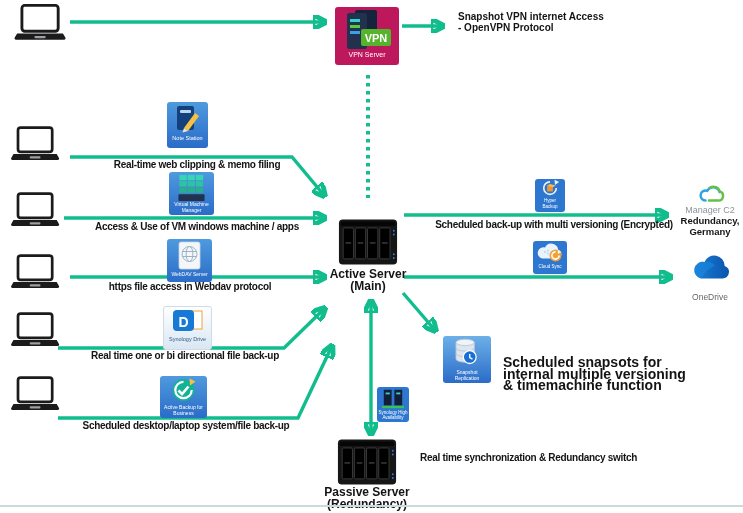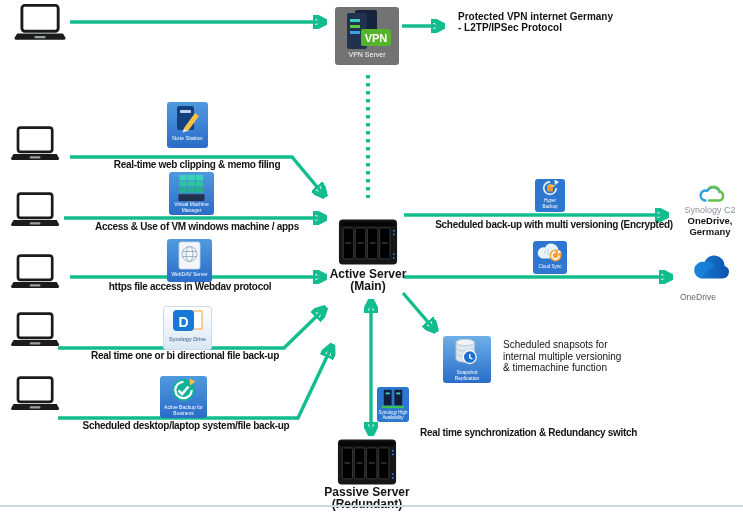"Protected VPN internet Germany" div { text: Protected VPN internet Germany -> Snapshot VPN internet Access }
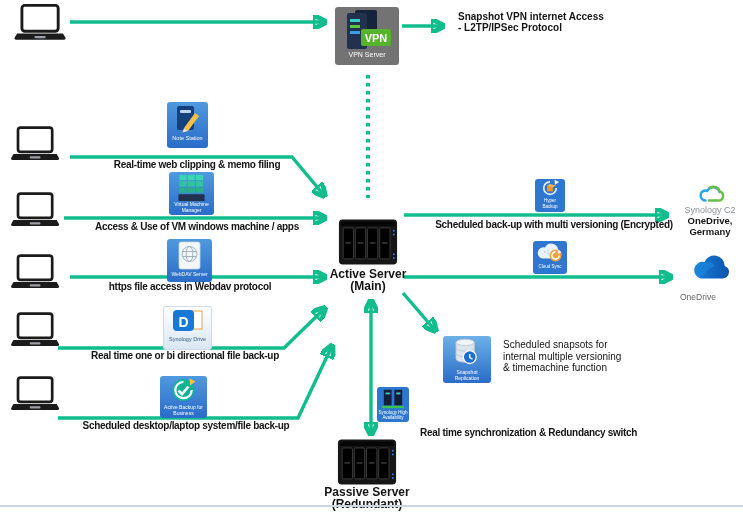"- OpenVPN Protocol" div { html: none -> <div>- OpenVPN Protocol</div> }
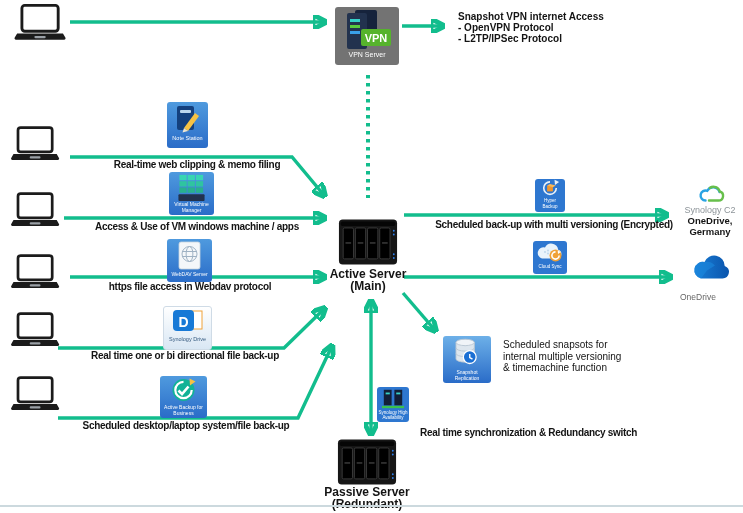"VPN" div.tile { background: #737373 -> #be185d }
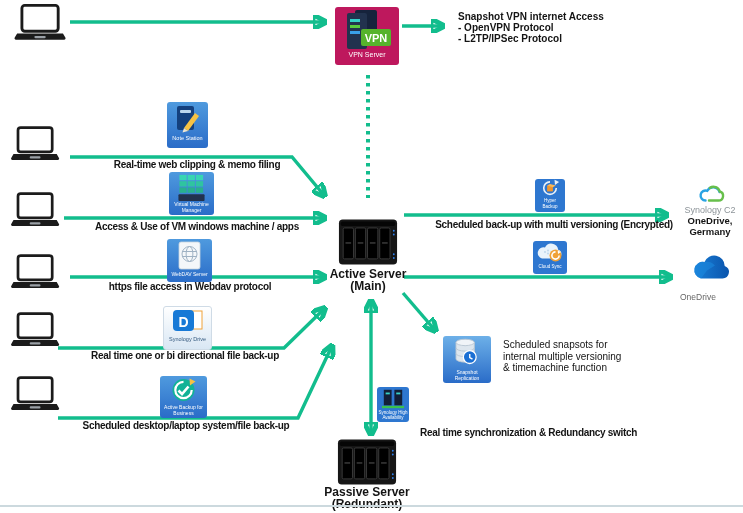"- L2TP/IPSec Protocol" div { html: <div>- L2TP/IPSec Protocol</div> -> none }
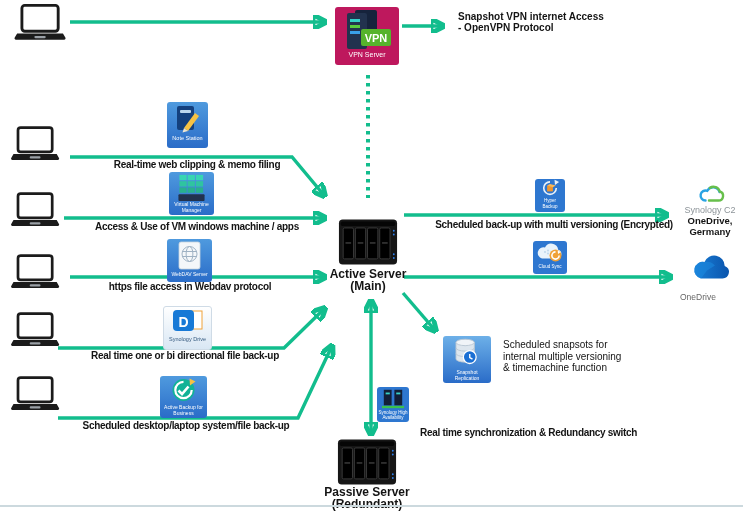"Synology C2" div.c2-name { text: Synology -> Manager }
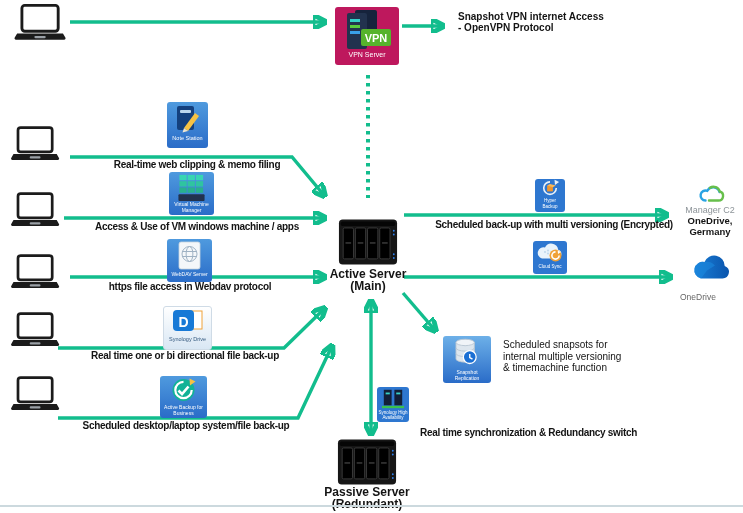"OneDrive," div { text: OneDrive -> Redundancy }
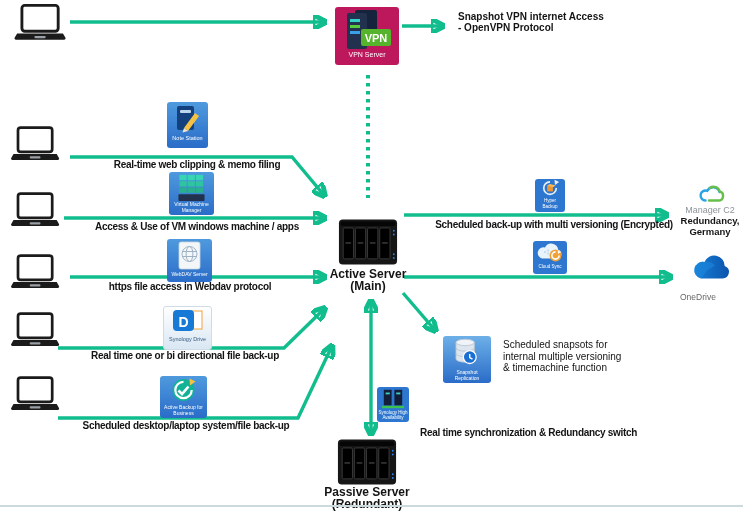"OneDrive" .od-name { text-align: left -> center }
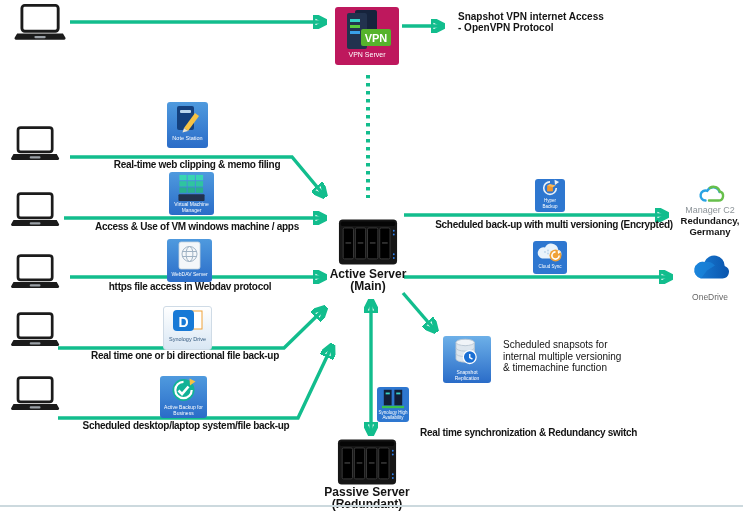"Scheduled snapsots for" .snap-text { font-size: 10px -> 14px; font-weight: 400 -> 700; top: 339px -> 357px }
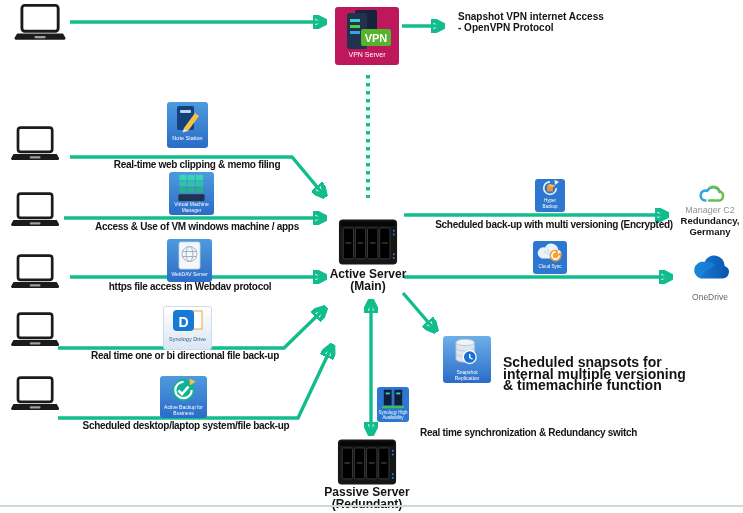"Real time synchronization & Redundancy" div.cap { top: 427px -> 452px }
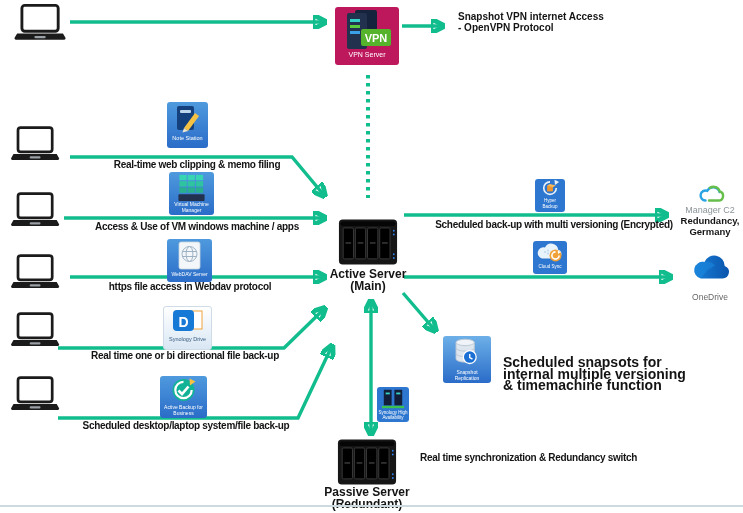"(Redundant)" div { text: Redundant -> Redundancy }
